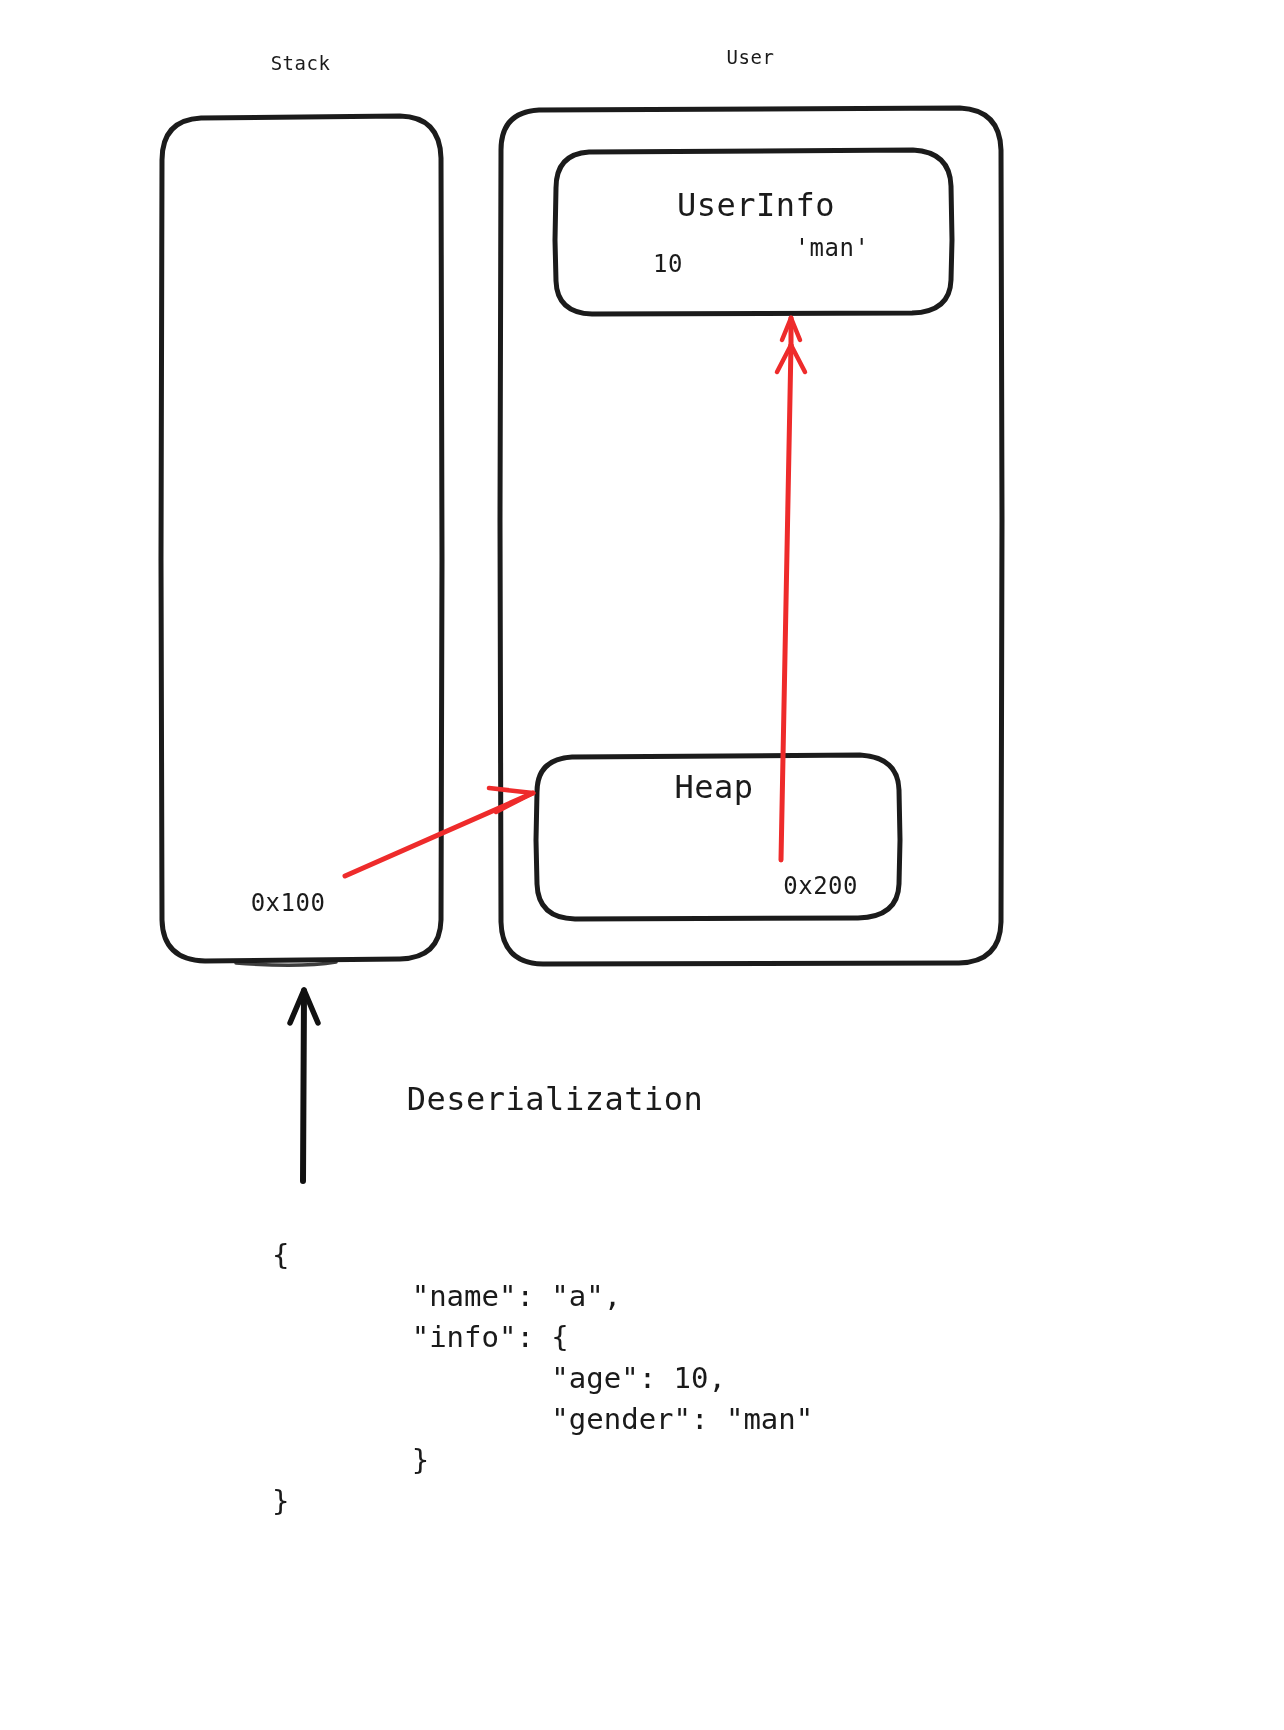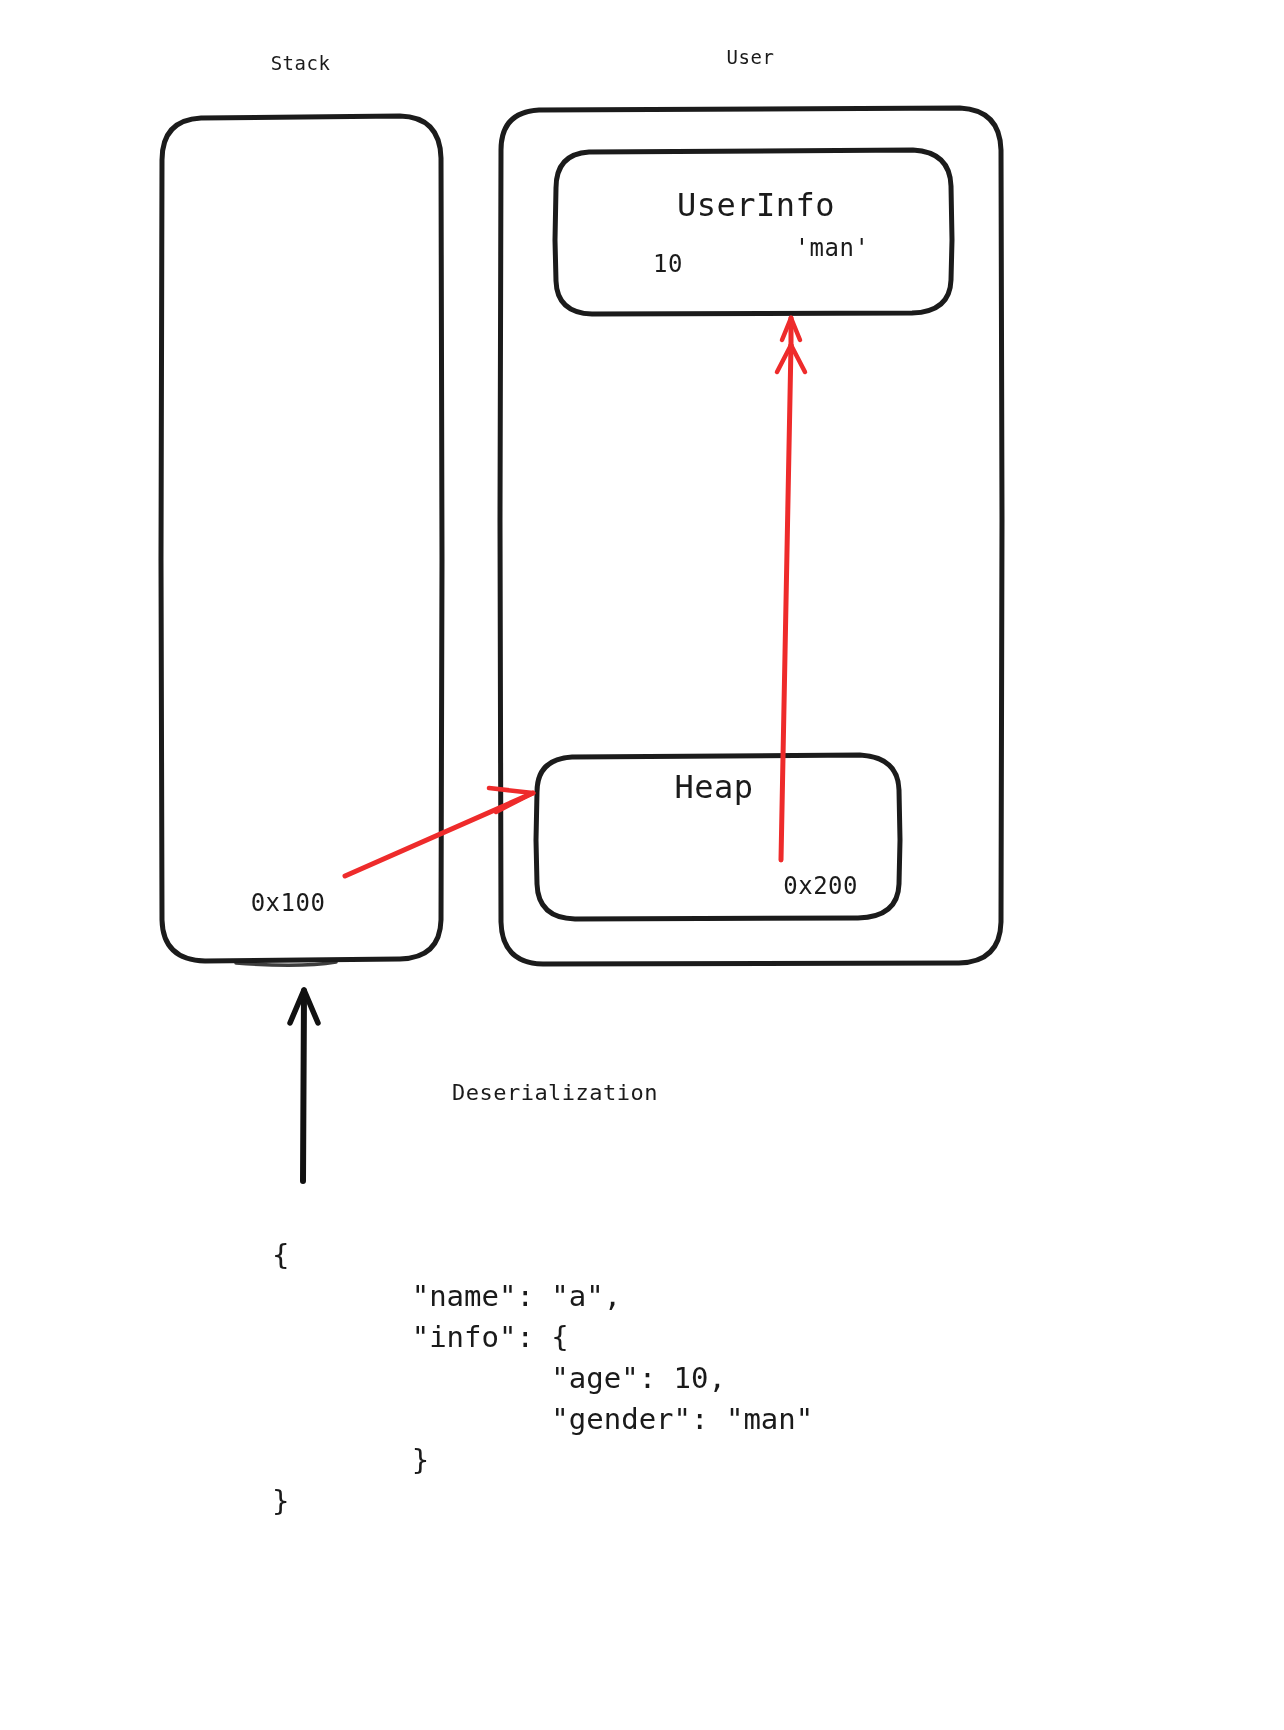"Deserialization" .caption { font-size: 22px -> 32px }
